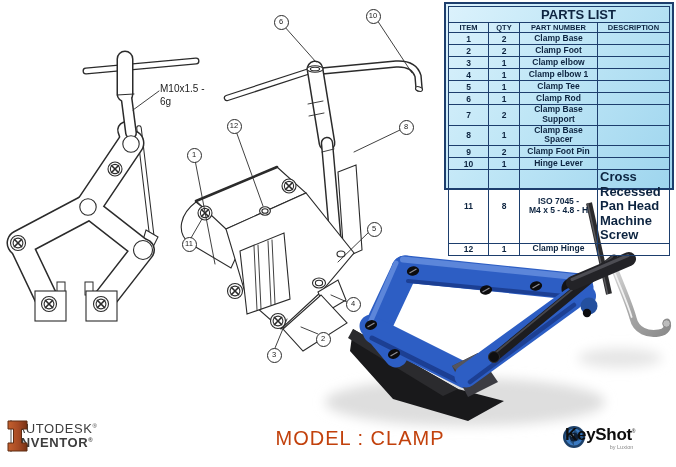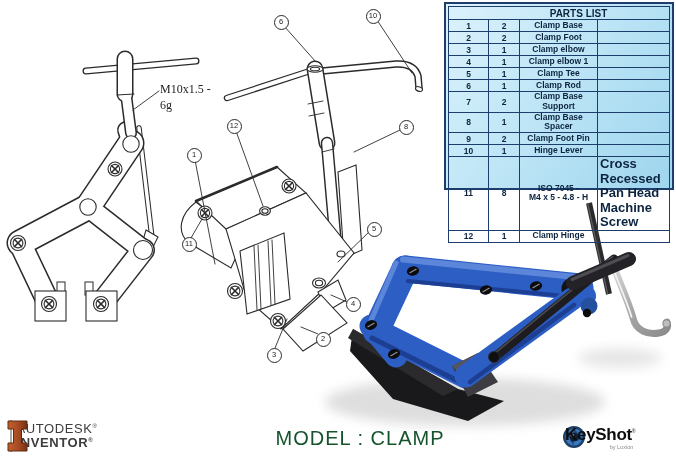"PARTS LIST" .plist .t-title { font-size: 10px -> 13px }
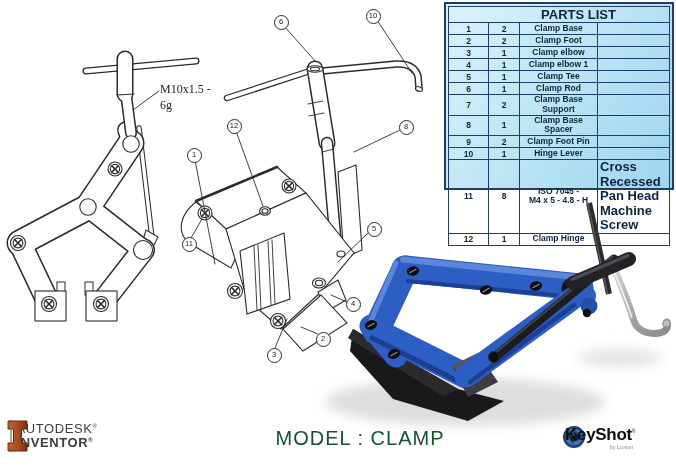"ITEM" tr { html: none -> <tr> <td>ITEM</td> <td>QTY</td> <td>PART NUMBER</td> <td>DESCRIPTION</td> </tr> }
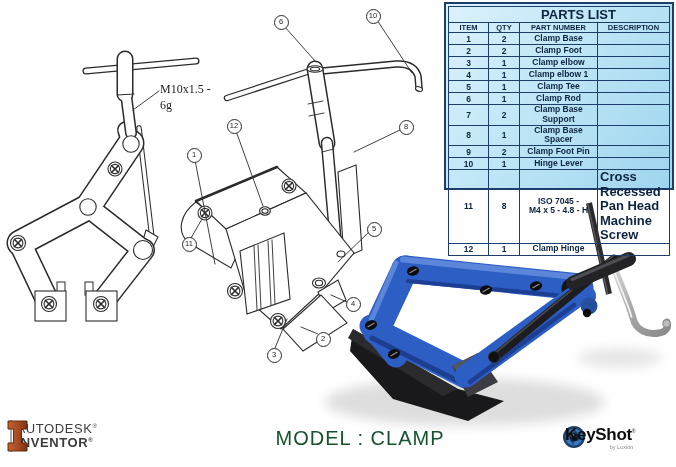"M10x1.5 -" .thread-label { font-family: Liberation Serif, serif -> none; font-size: 12px -> 10px }
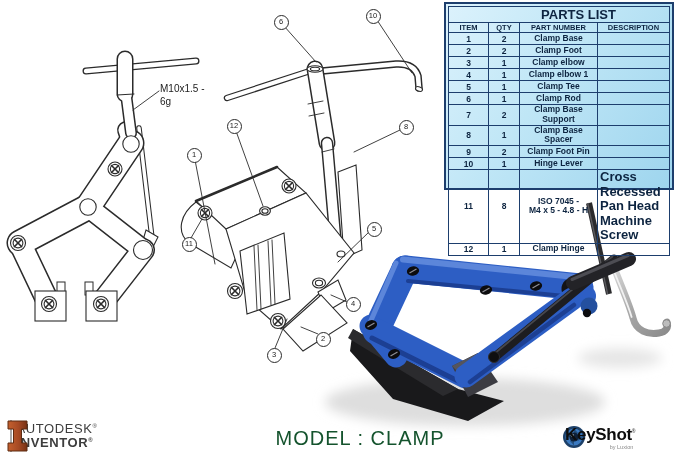"MODEL : CLAMP" .model-caption { color: #14532d -> #c2410c }
